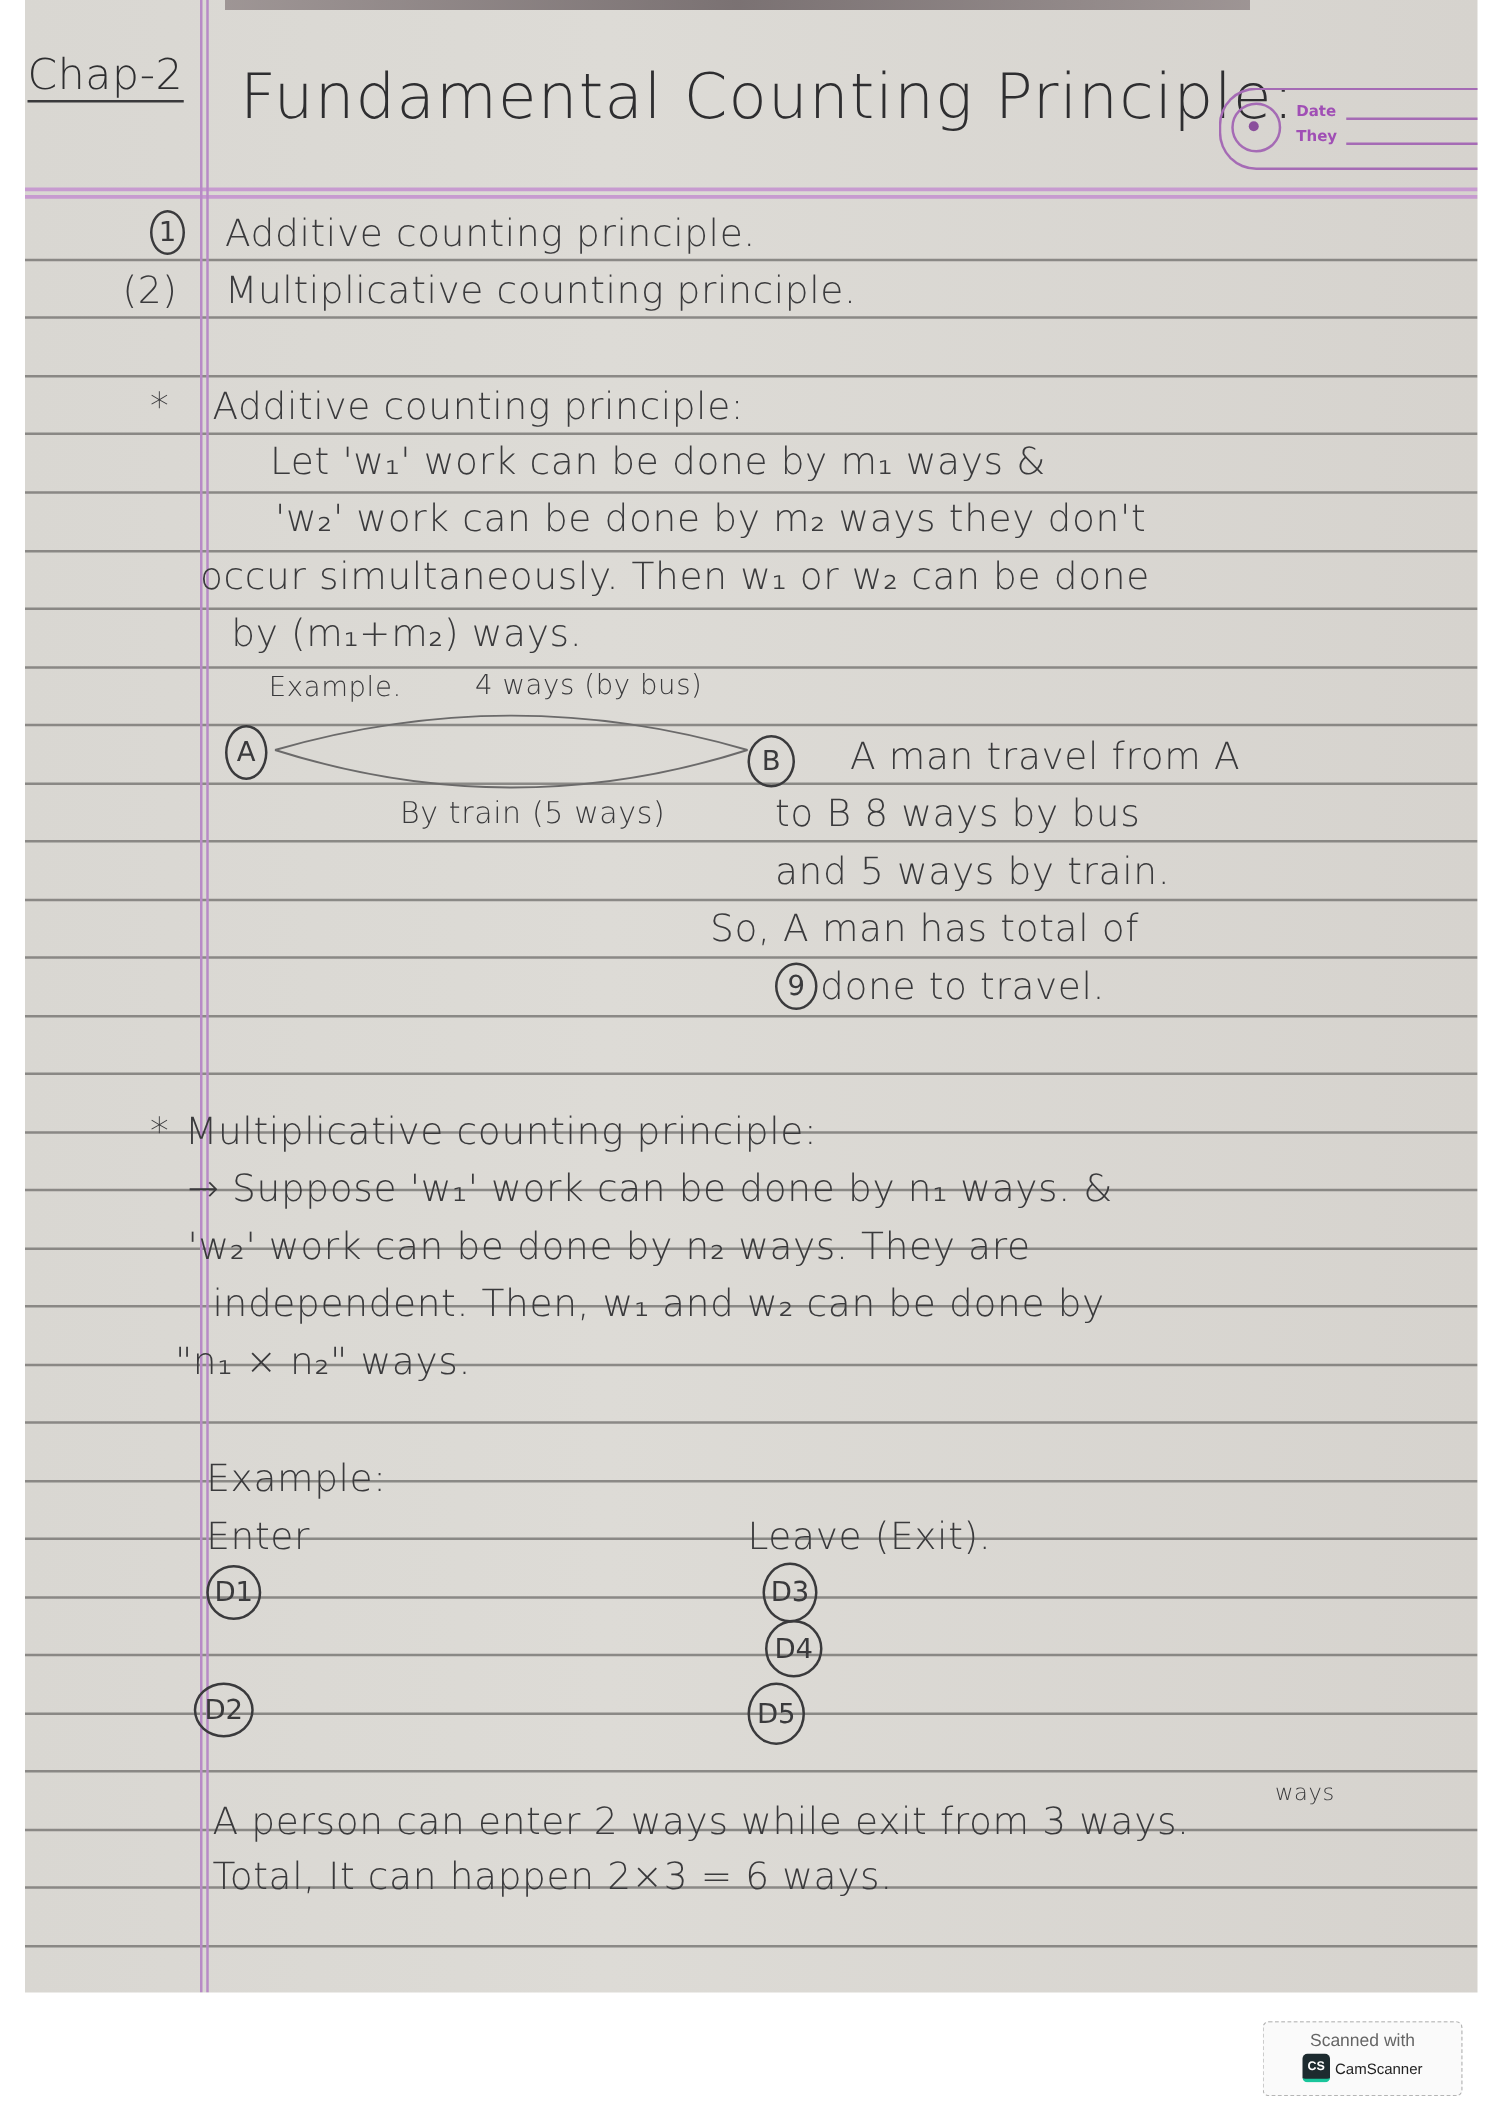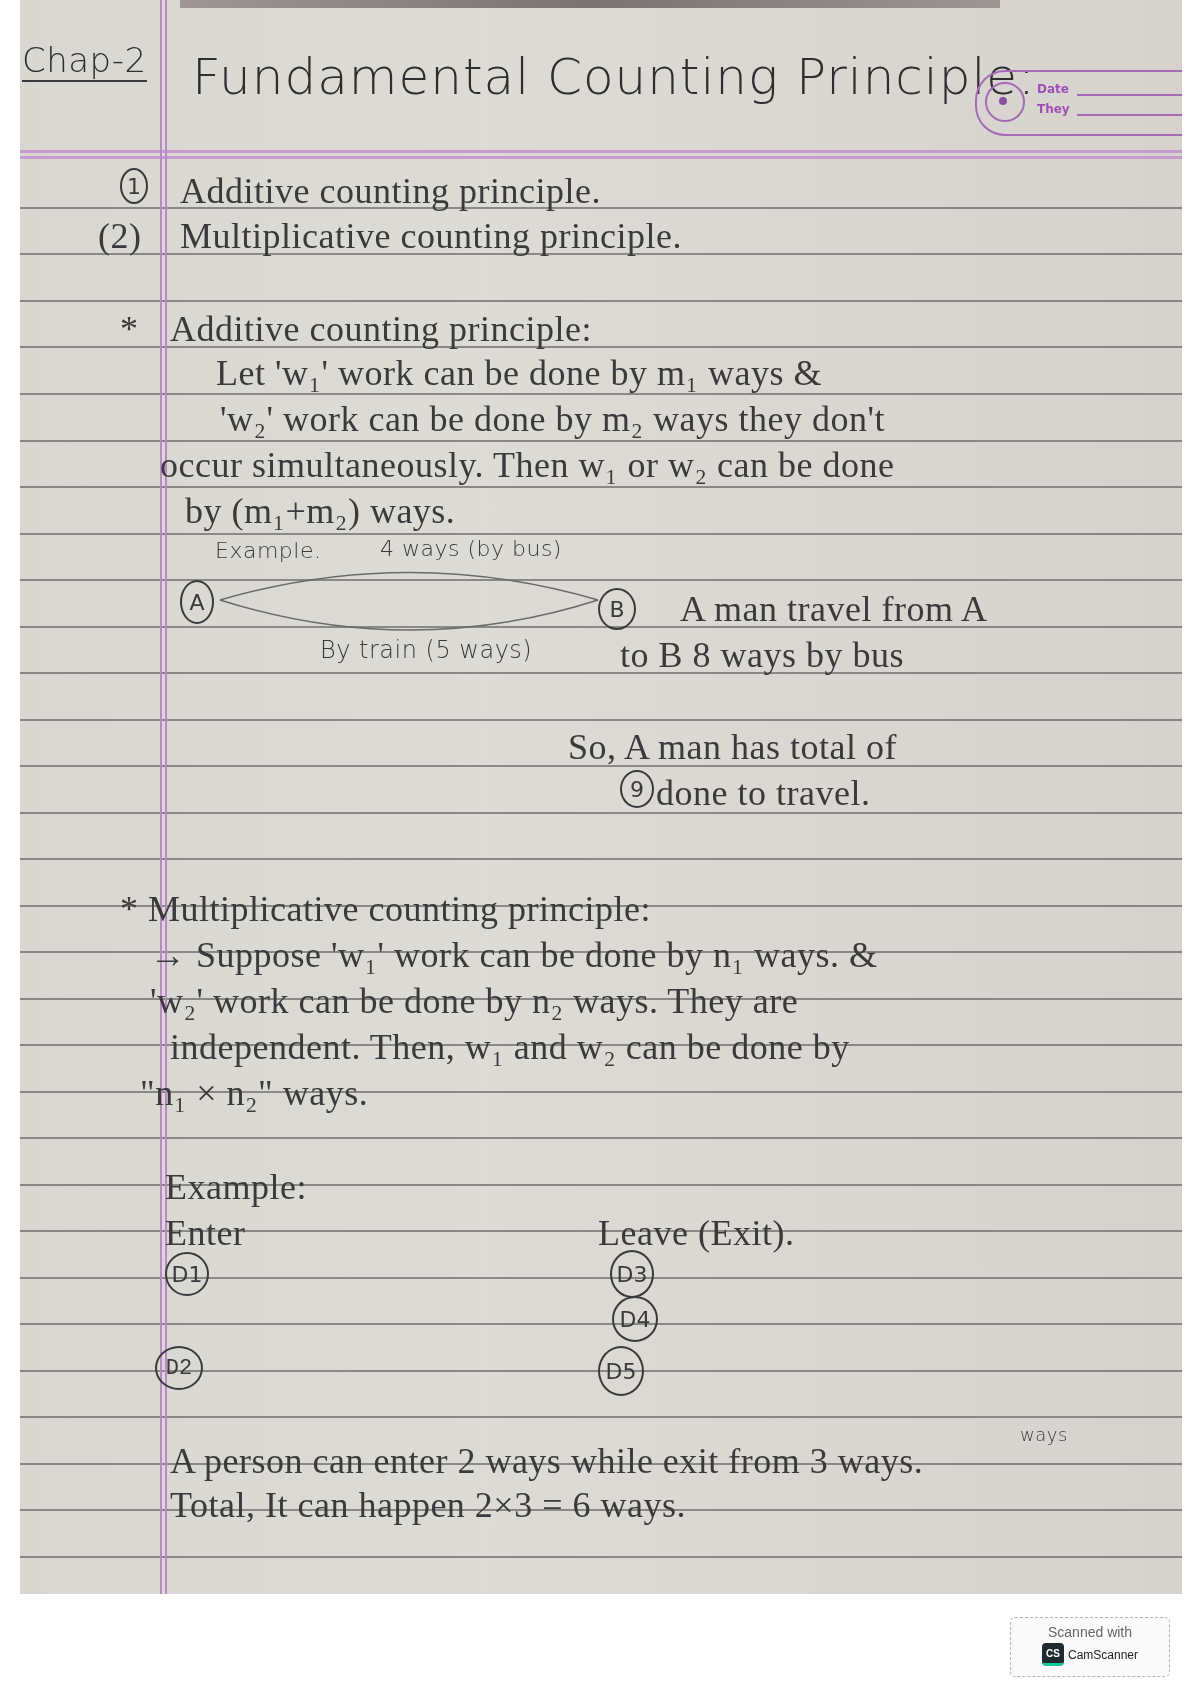"Additive counting principle." .line-text { font-family: Liberation Serif, serif -> none; font-size: 36px -> 30px }
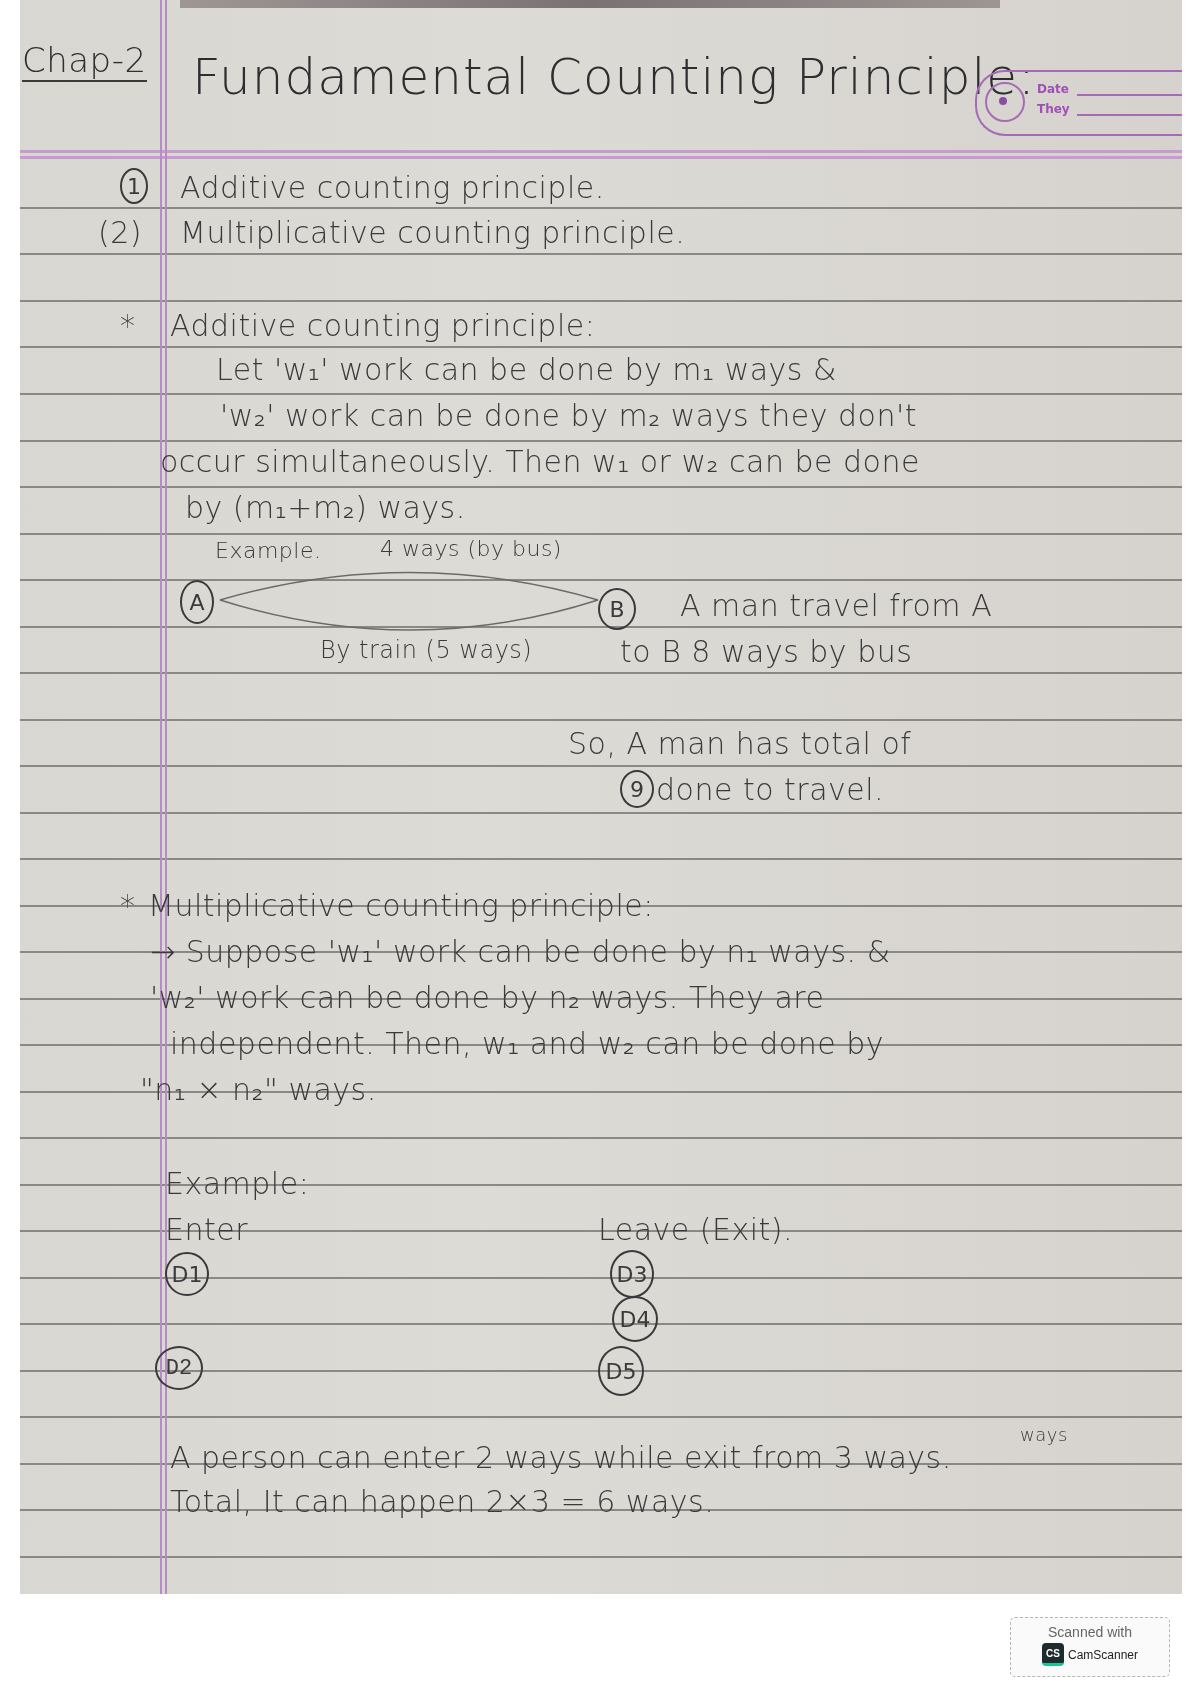"and 5 ways by train." div.hw { html: none -> <div>and 5 ways by train.</div> }
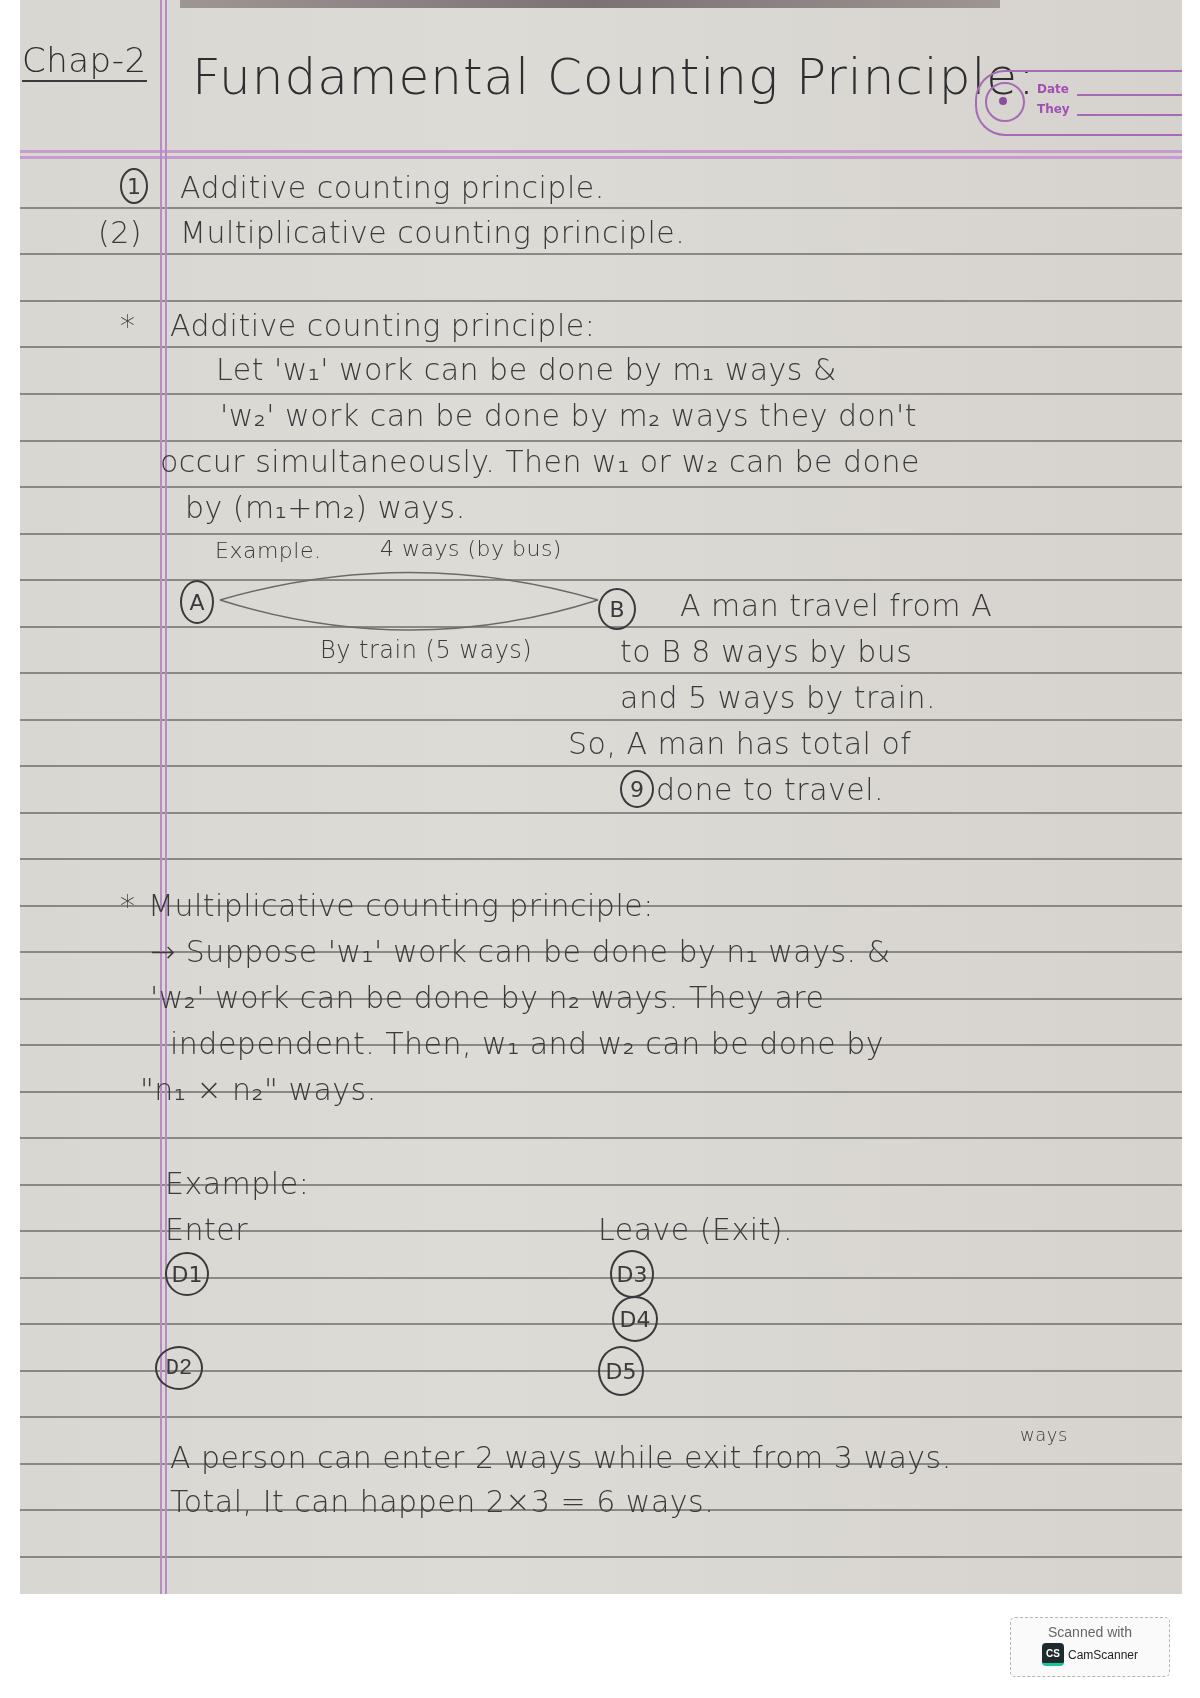"D2" div.circle-label { font-family: Liberation Mono, monospace -> none }
